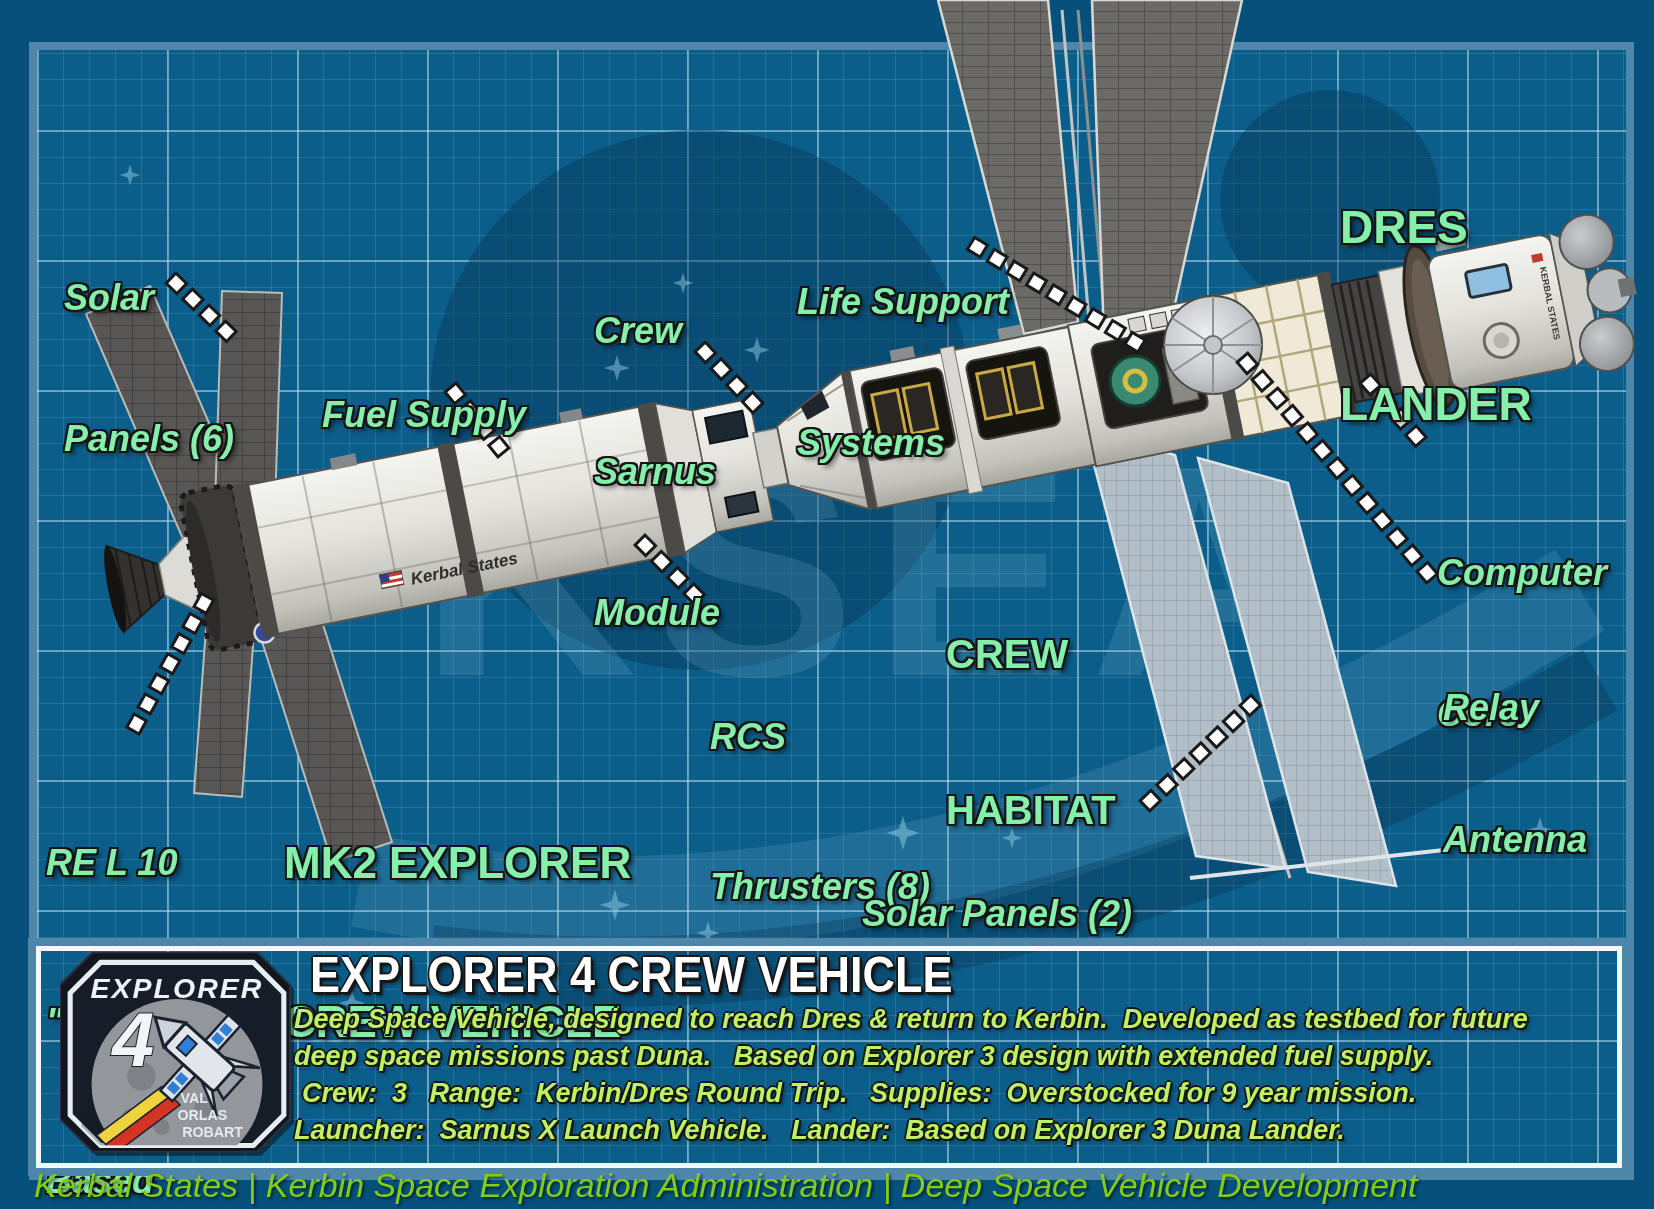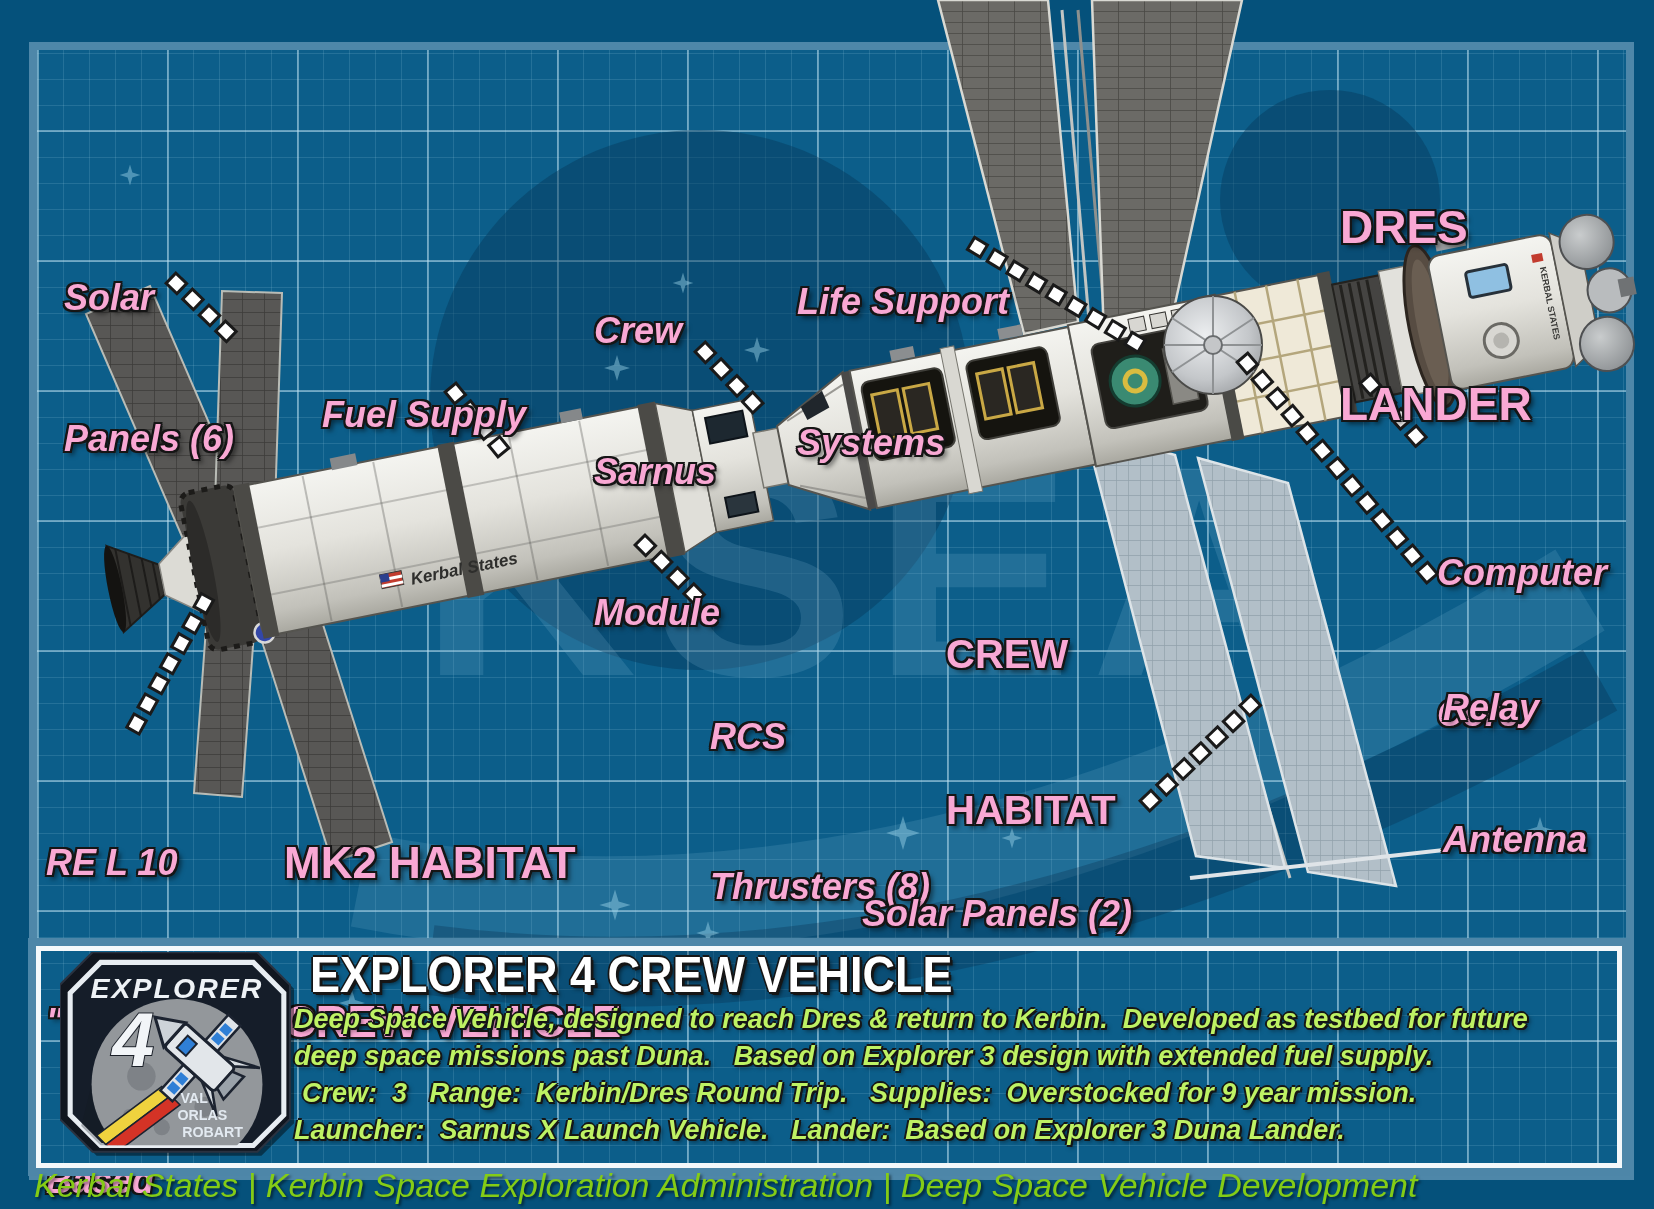"DRES" .callout { color: #f9a8d4 -> #86efac }
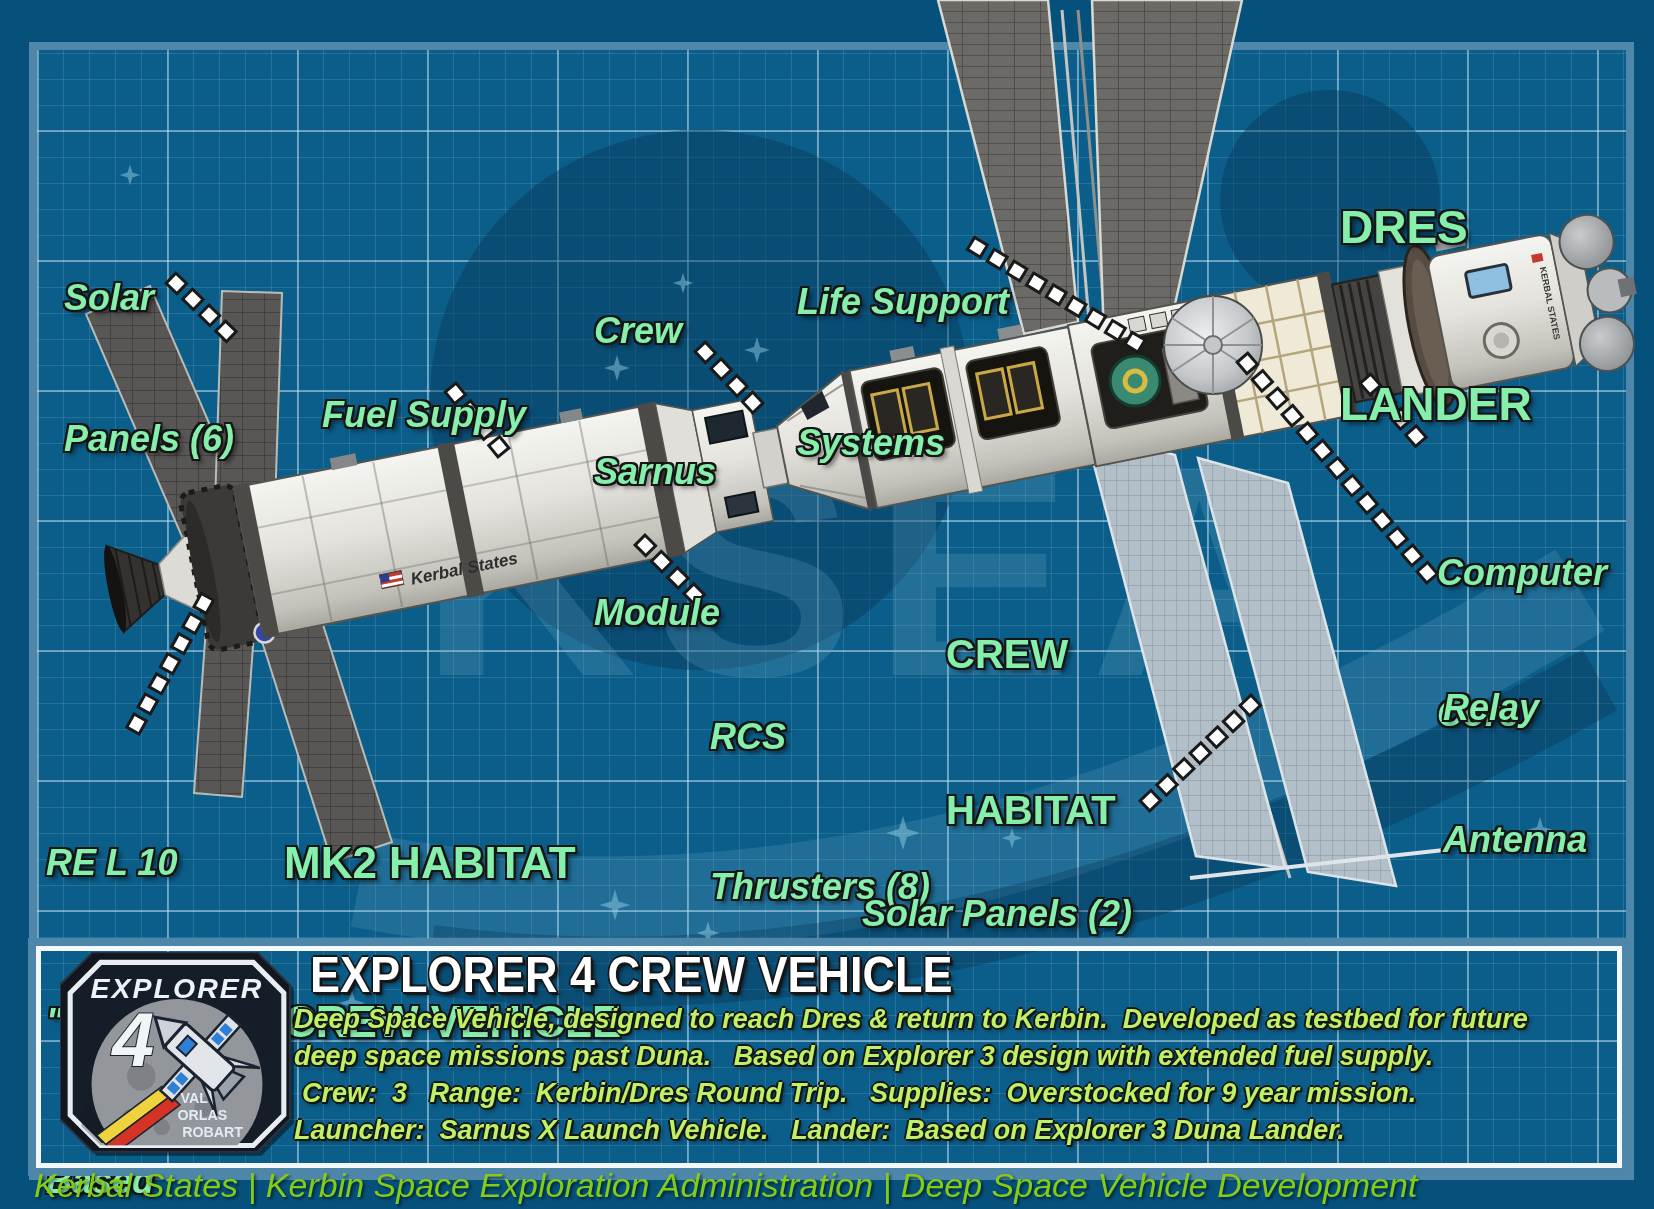"MK2 HABITAT" div { text: HABITAT -> EXPLORER }
